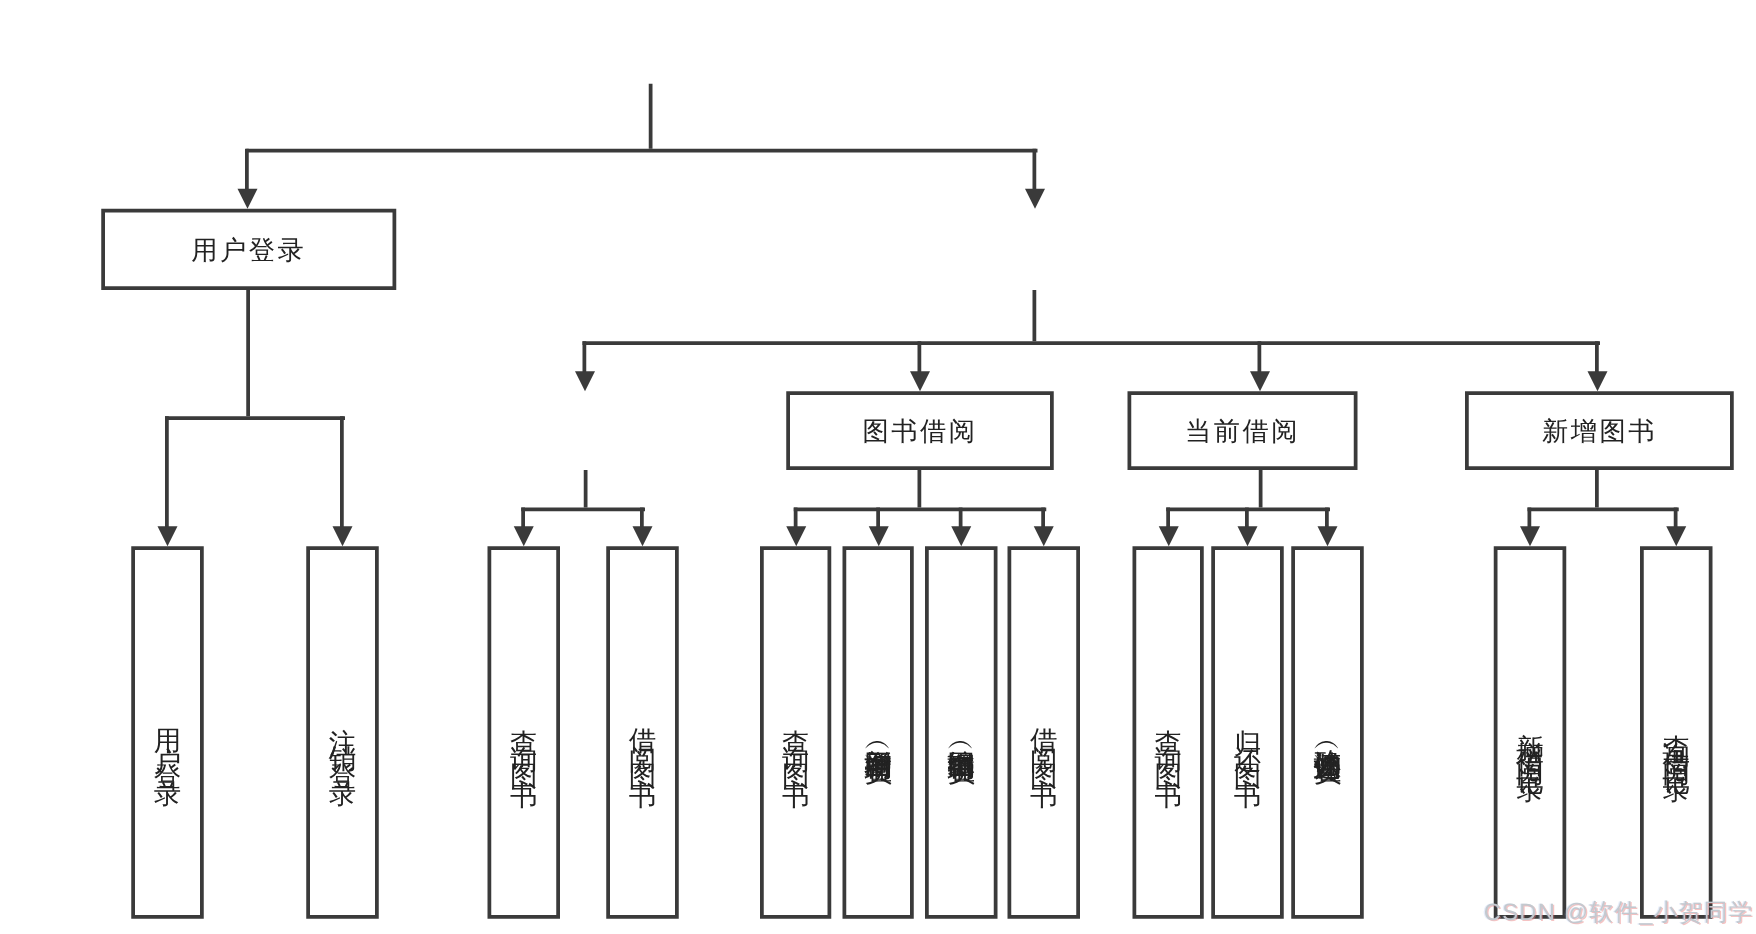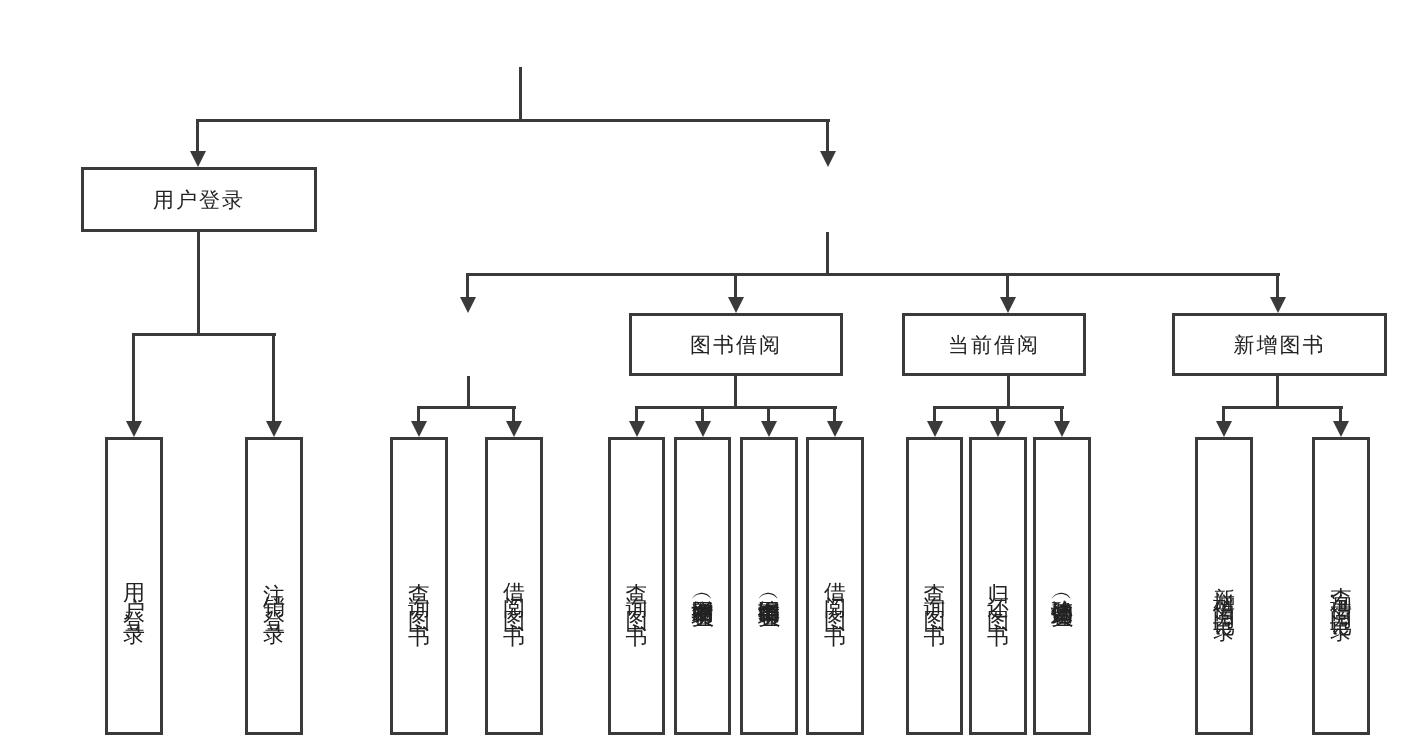"CSDN @软件_小贺同学" div.watermark { html: none -> <div>CSDN @软件_小贺同学</div> }
